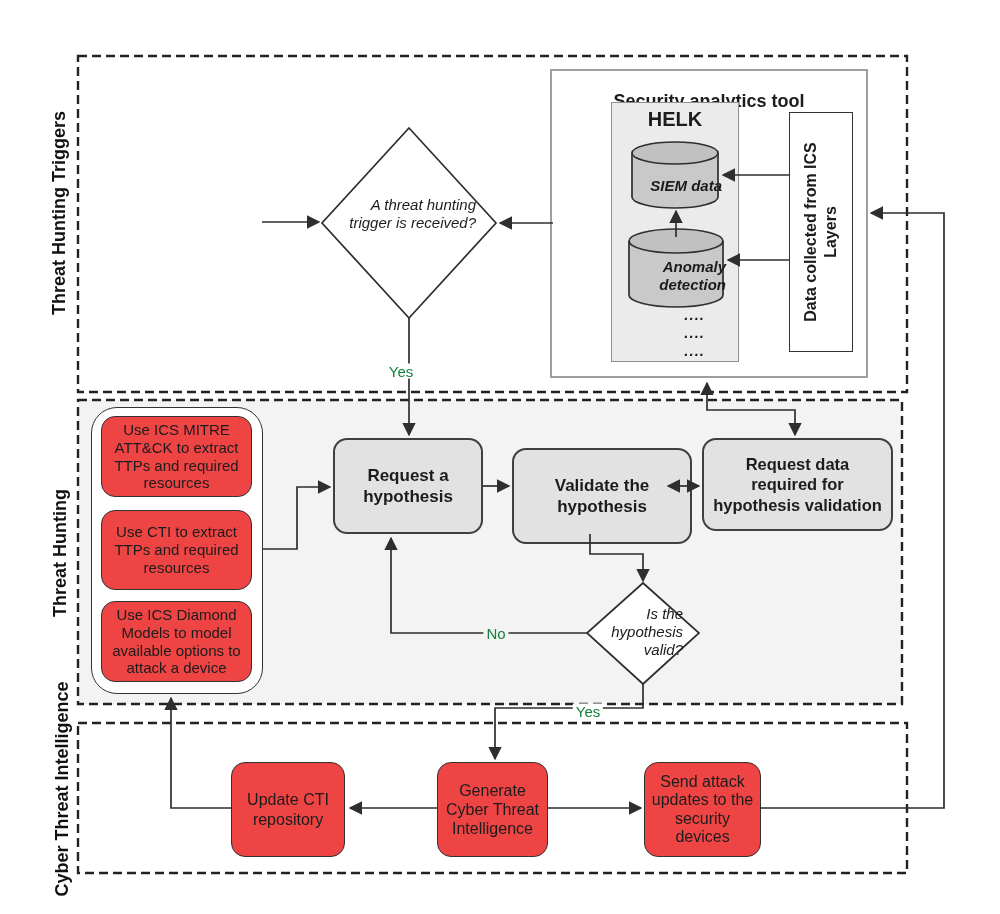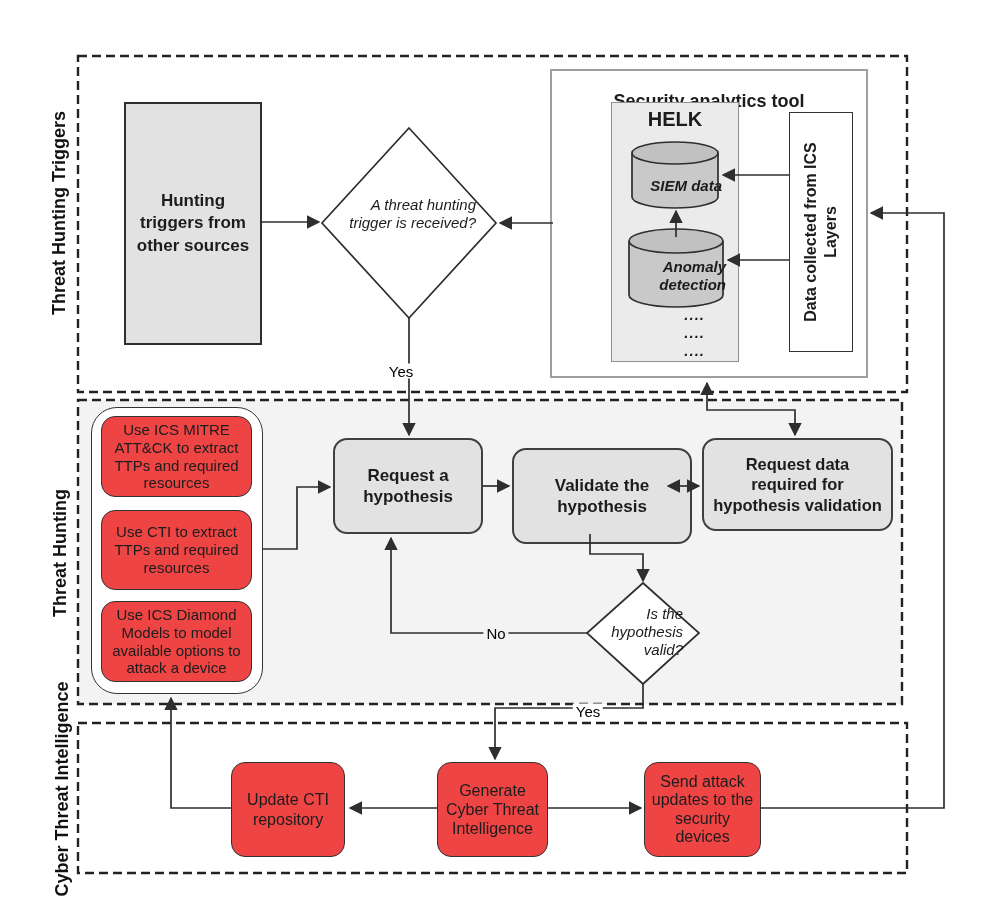"Hunting triggers from other sources" div.box { html: <div> <span>Hunting triggers from other sources</span> </div> -> none }
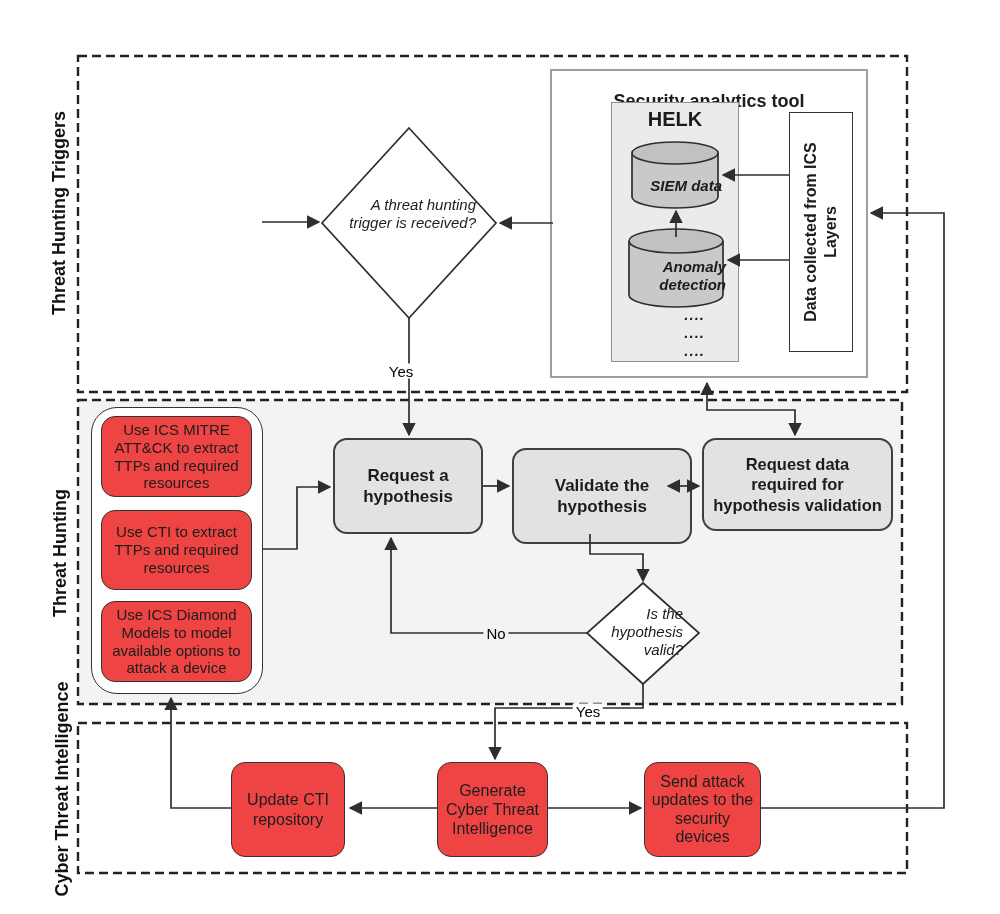"Yes" .edge-label { color: #000000 -> #15803d }
